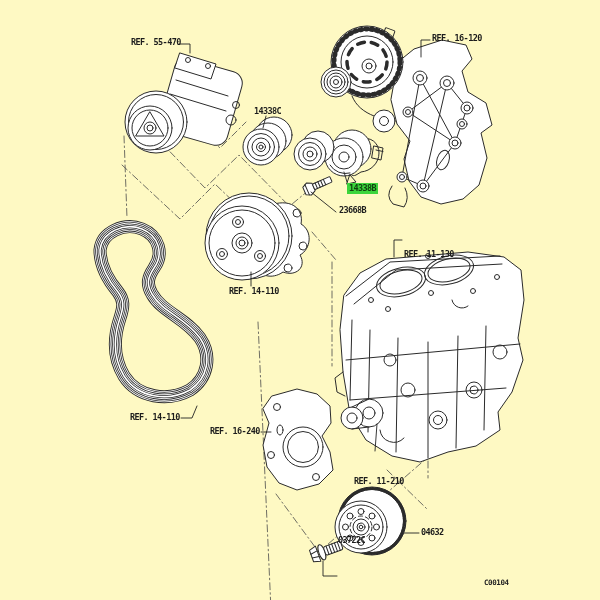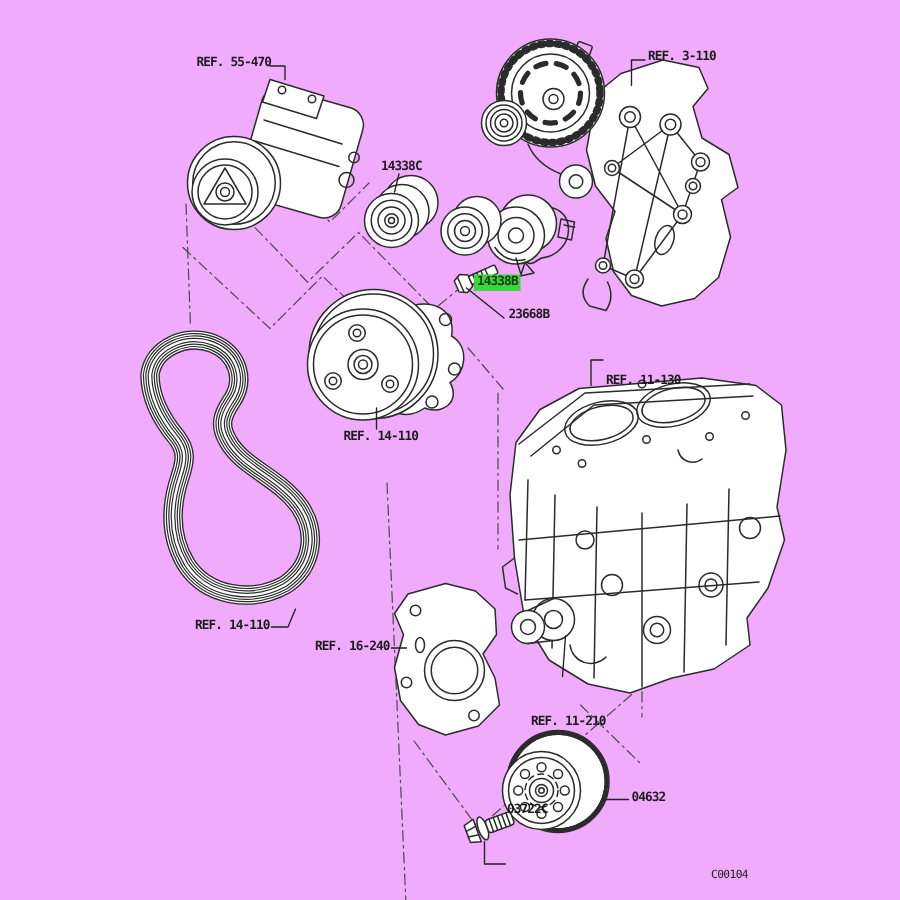"REF. 55-470" .stage { background: #f0abfc -> #fef9c3 }
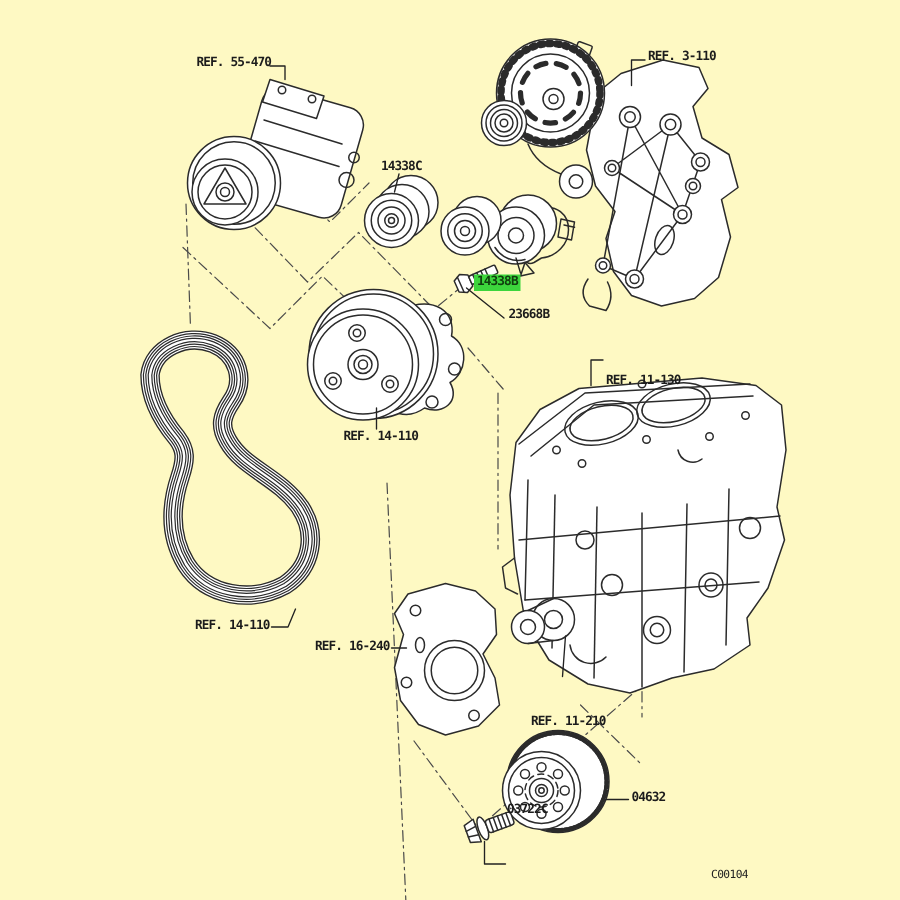"REF. 3-110" div.lbl { text: 3-110 -> 16-120 }
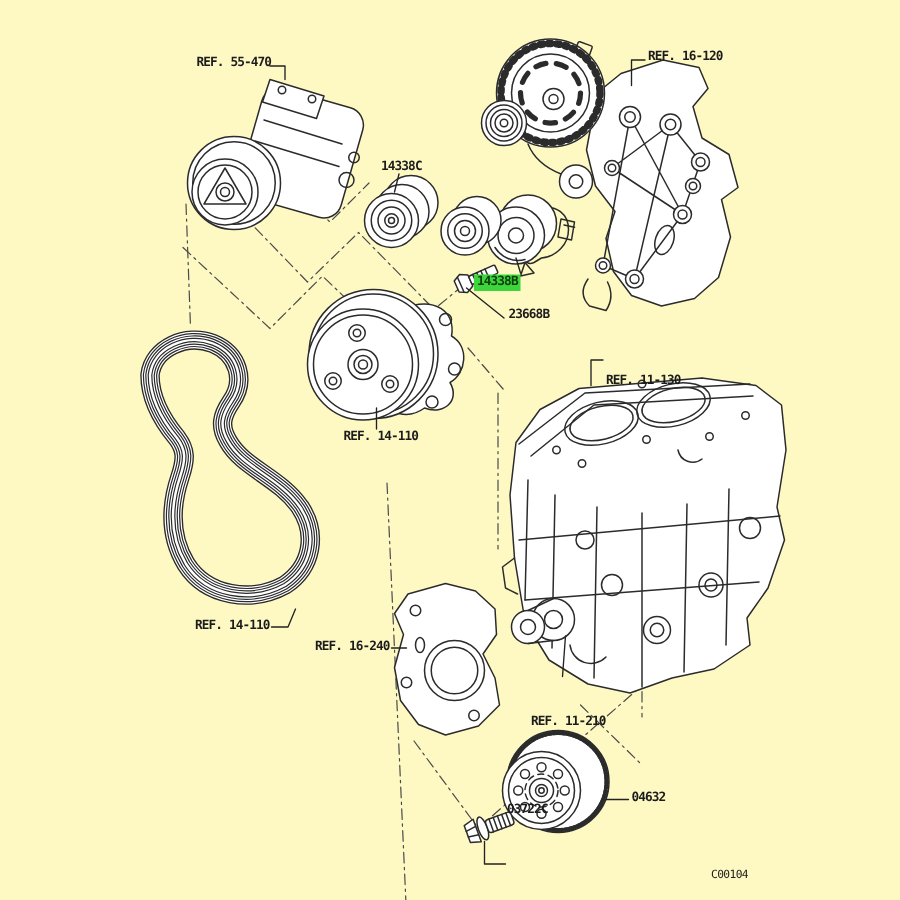"14338B" div.lbl { left: 316px -> 347px }
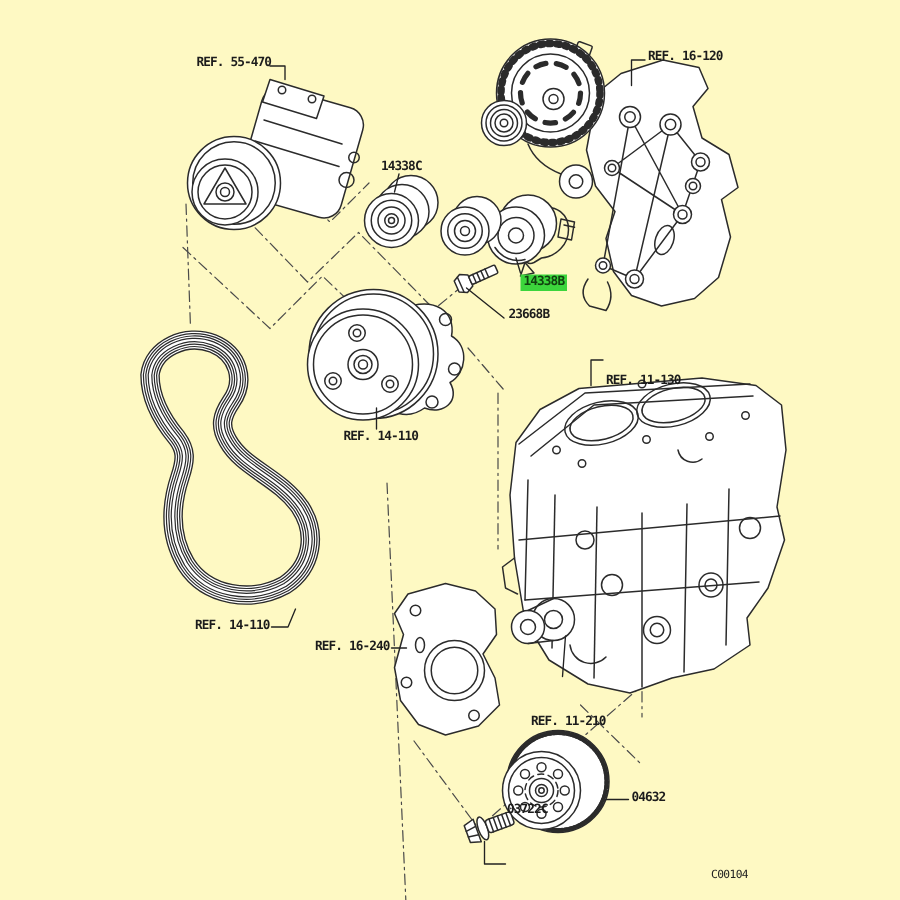"C00104" .figcode { font-weight: normal -> bold; margin-left: none -> 10px }
